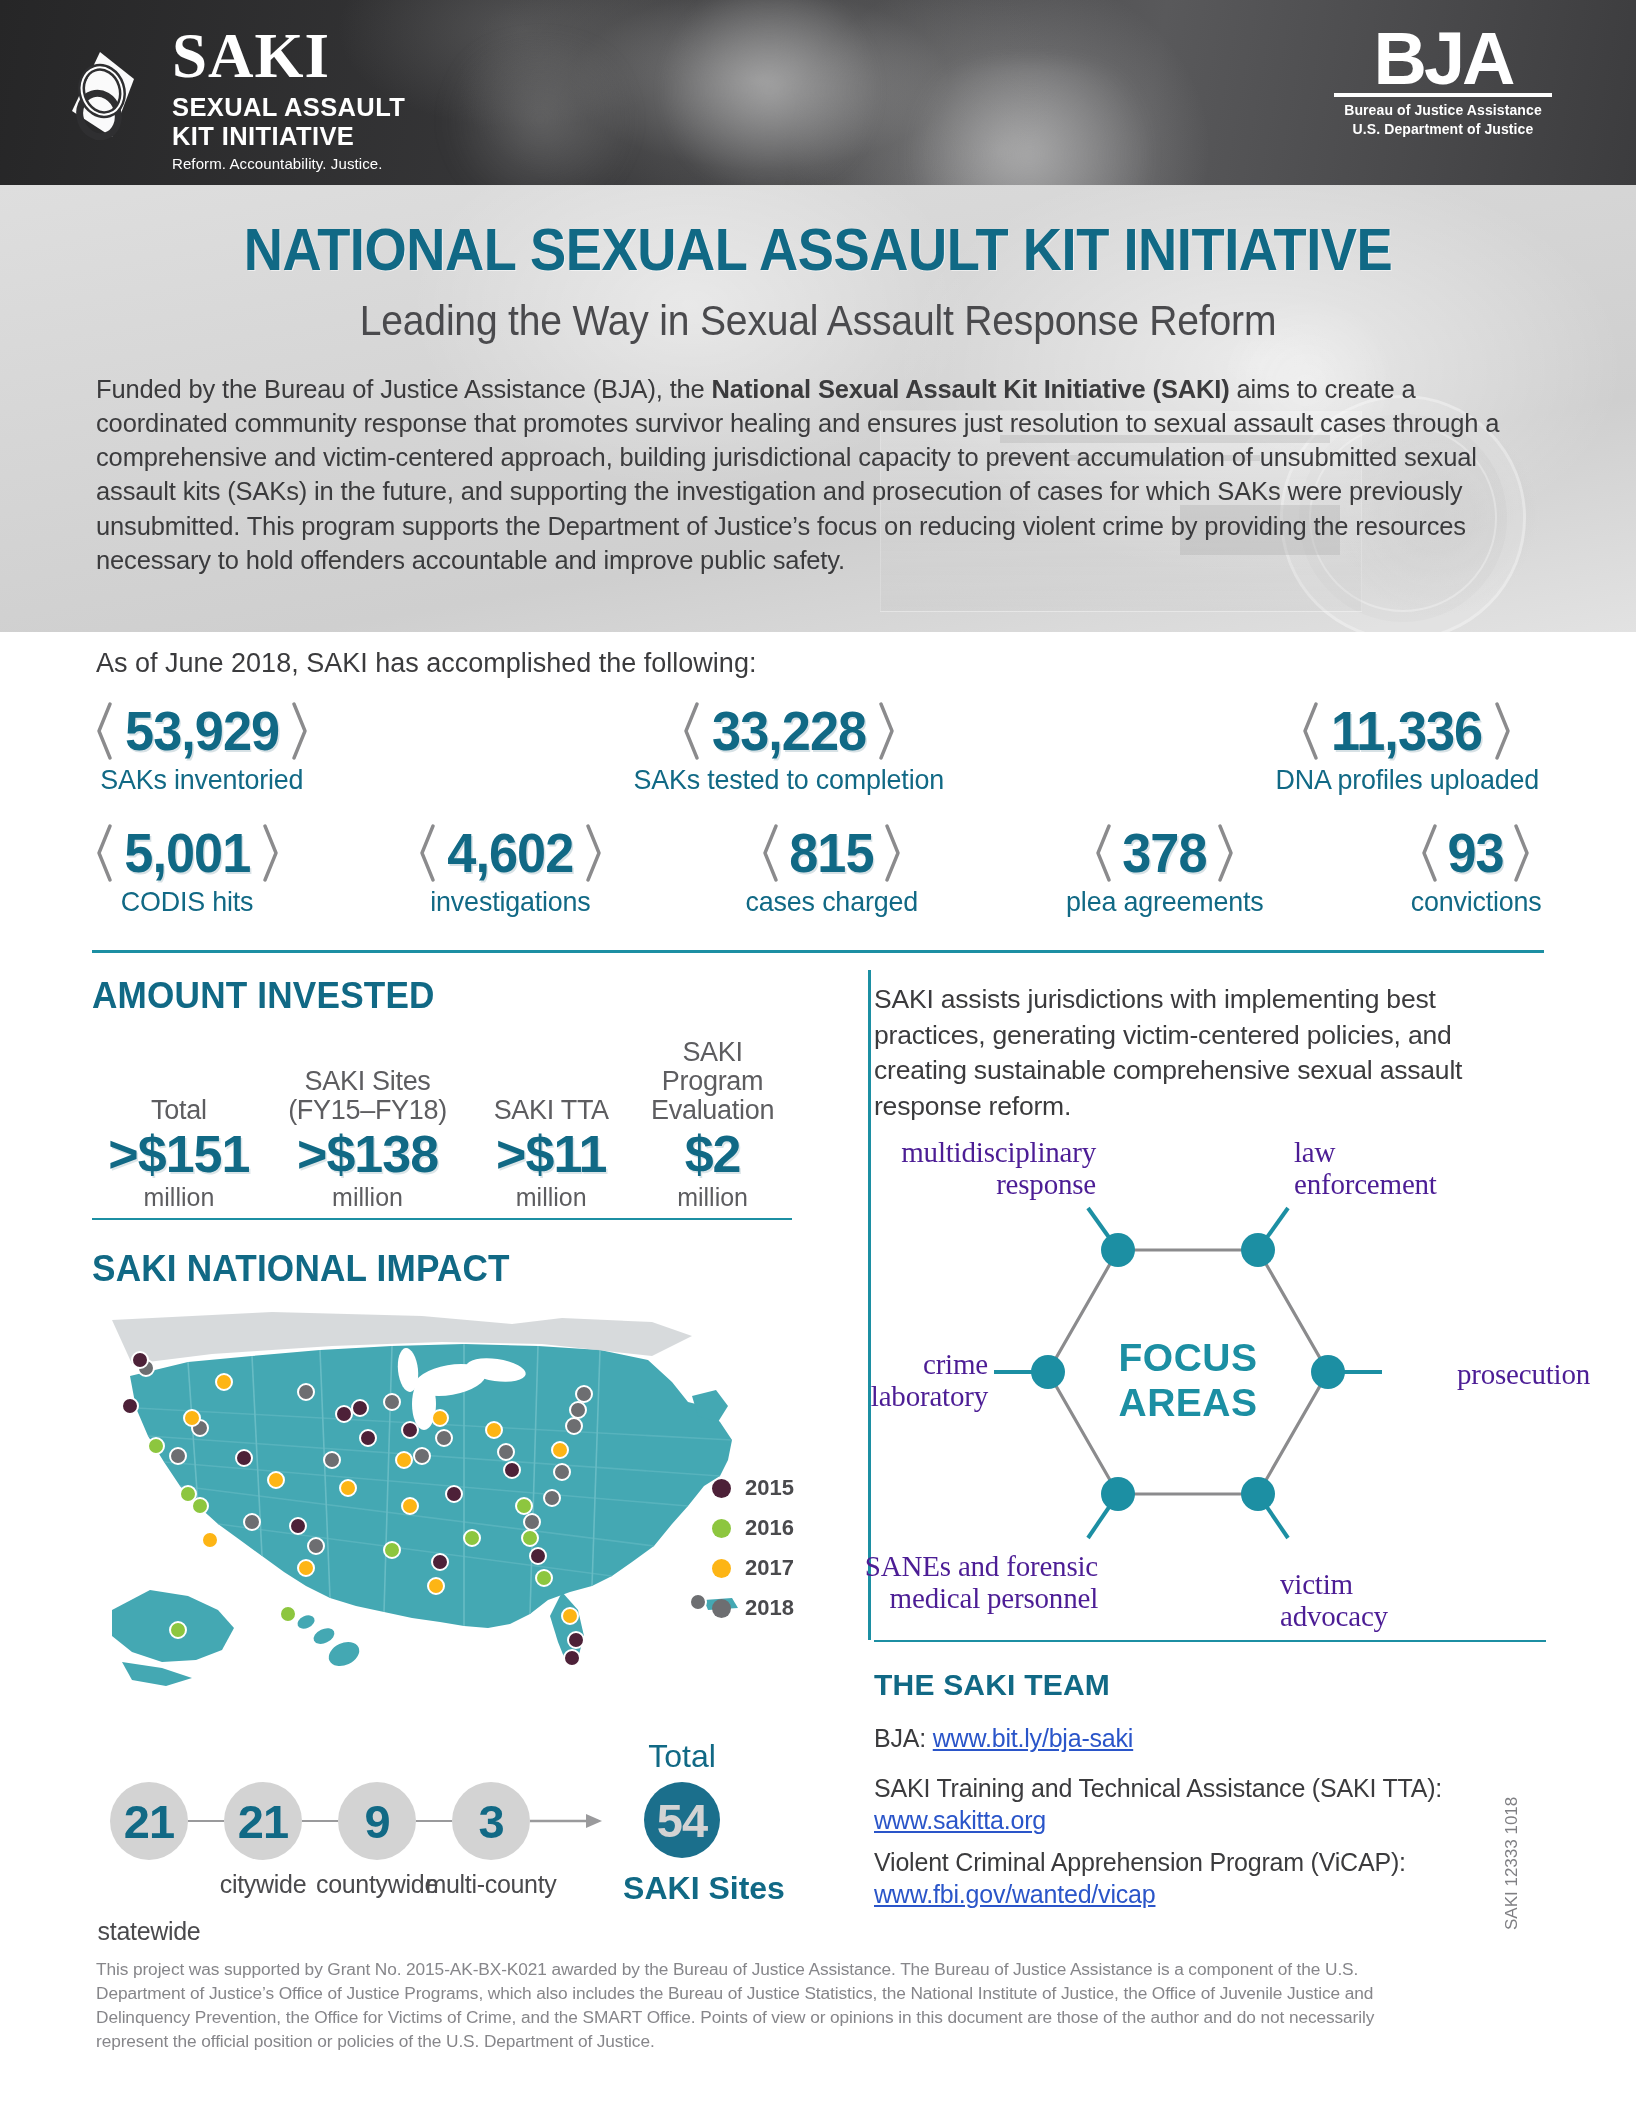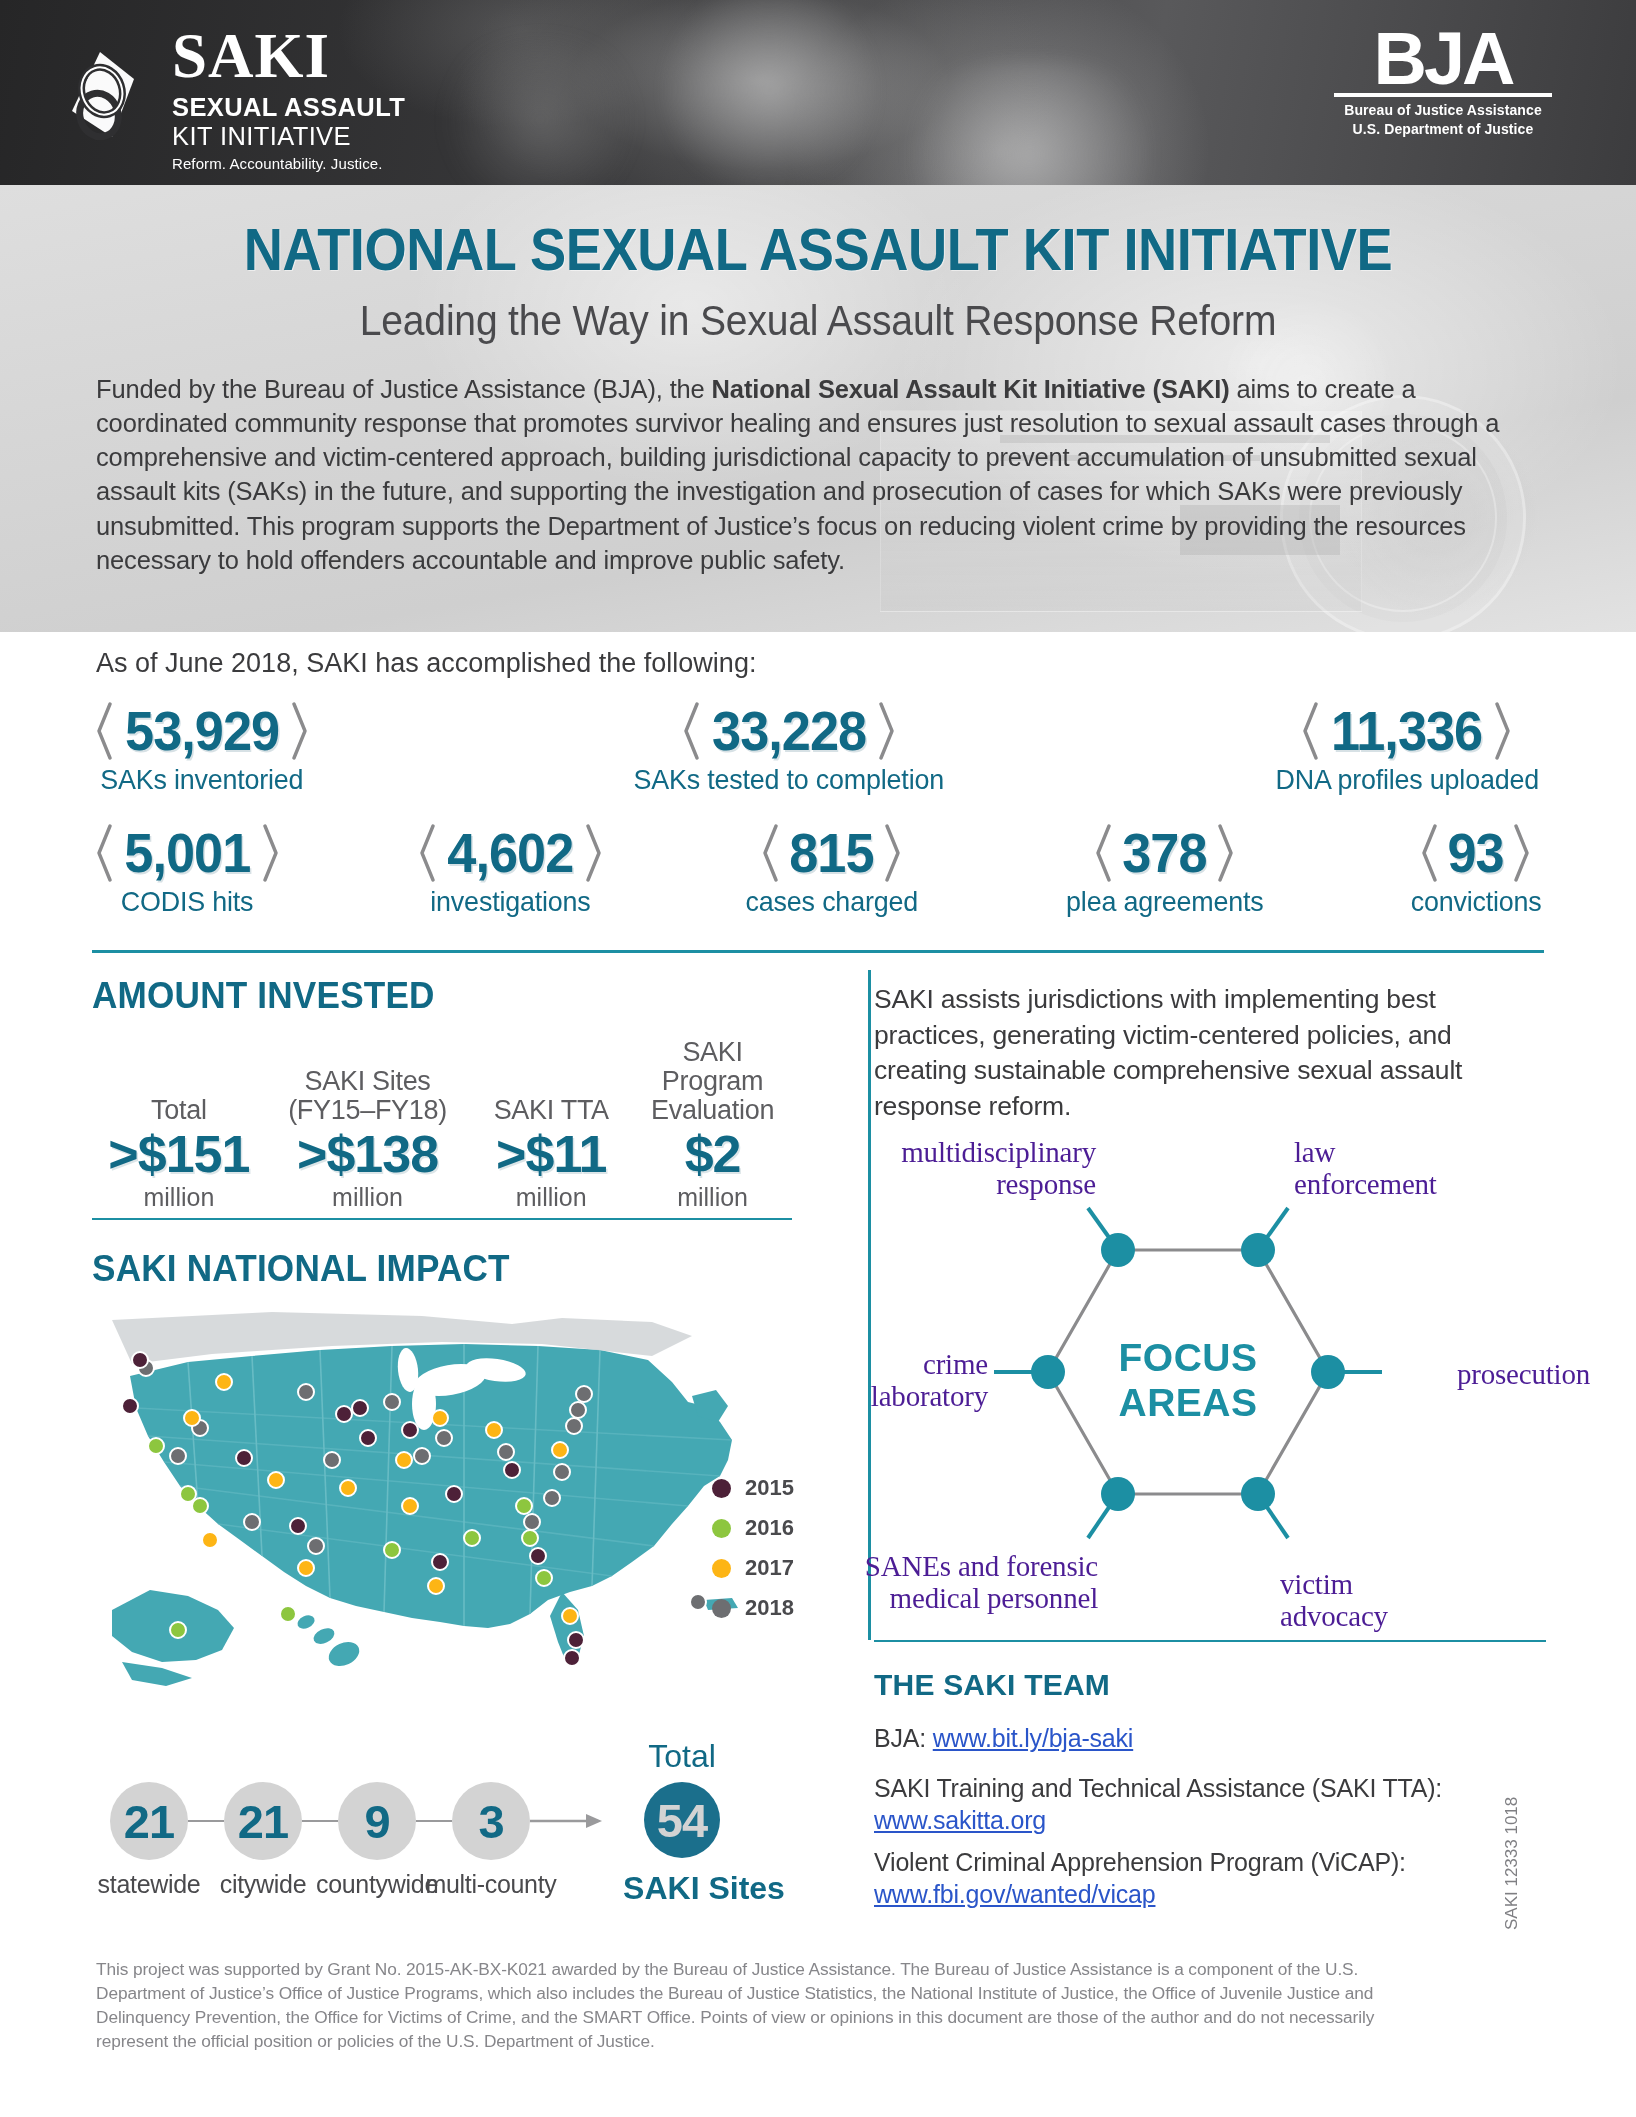"KIT INITIATIVE" .saki-l3 { font-weight: normal -> bold }
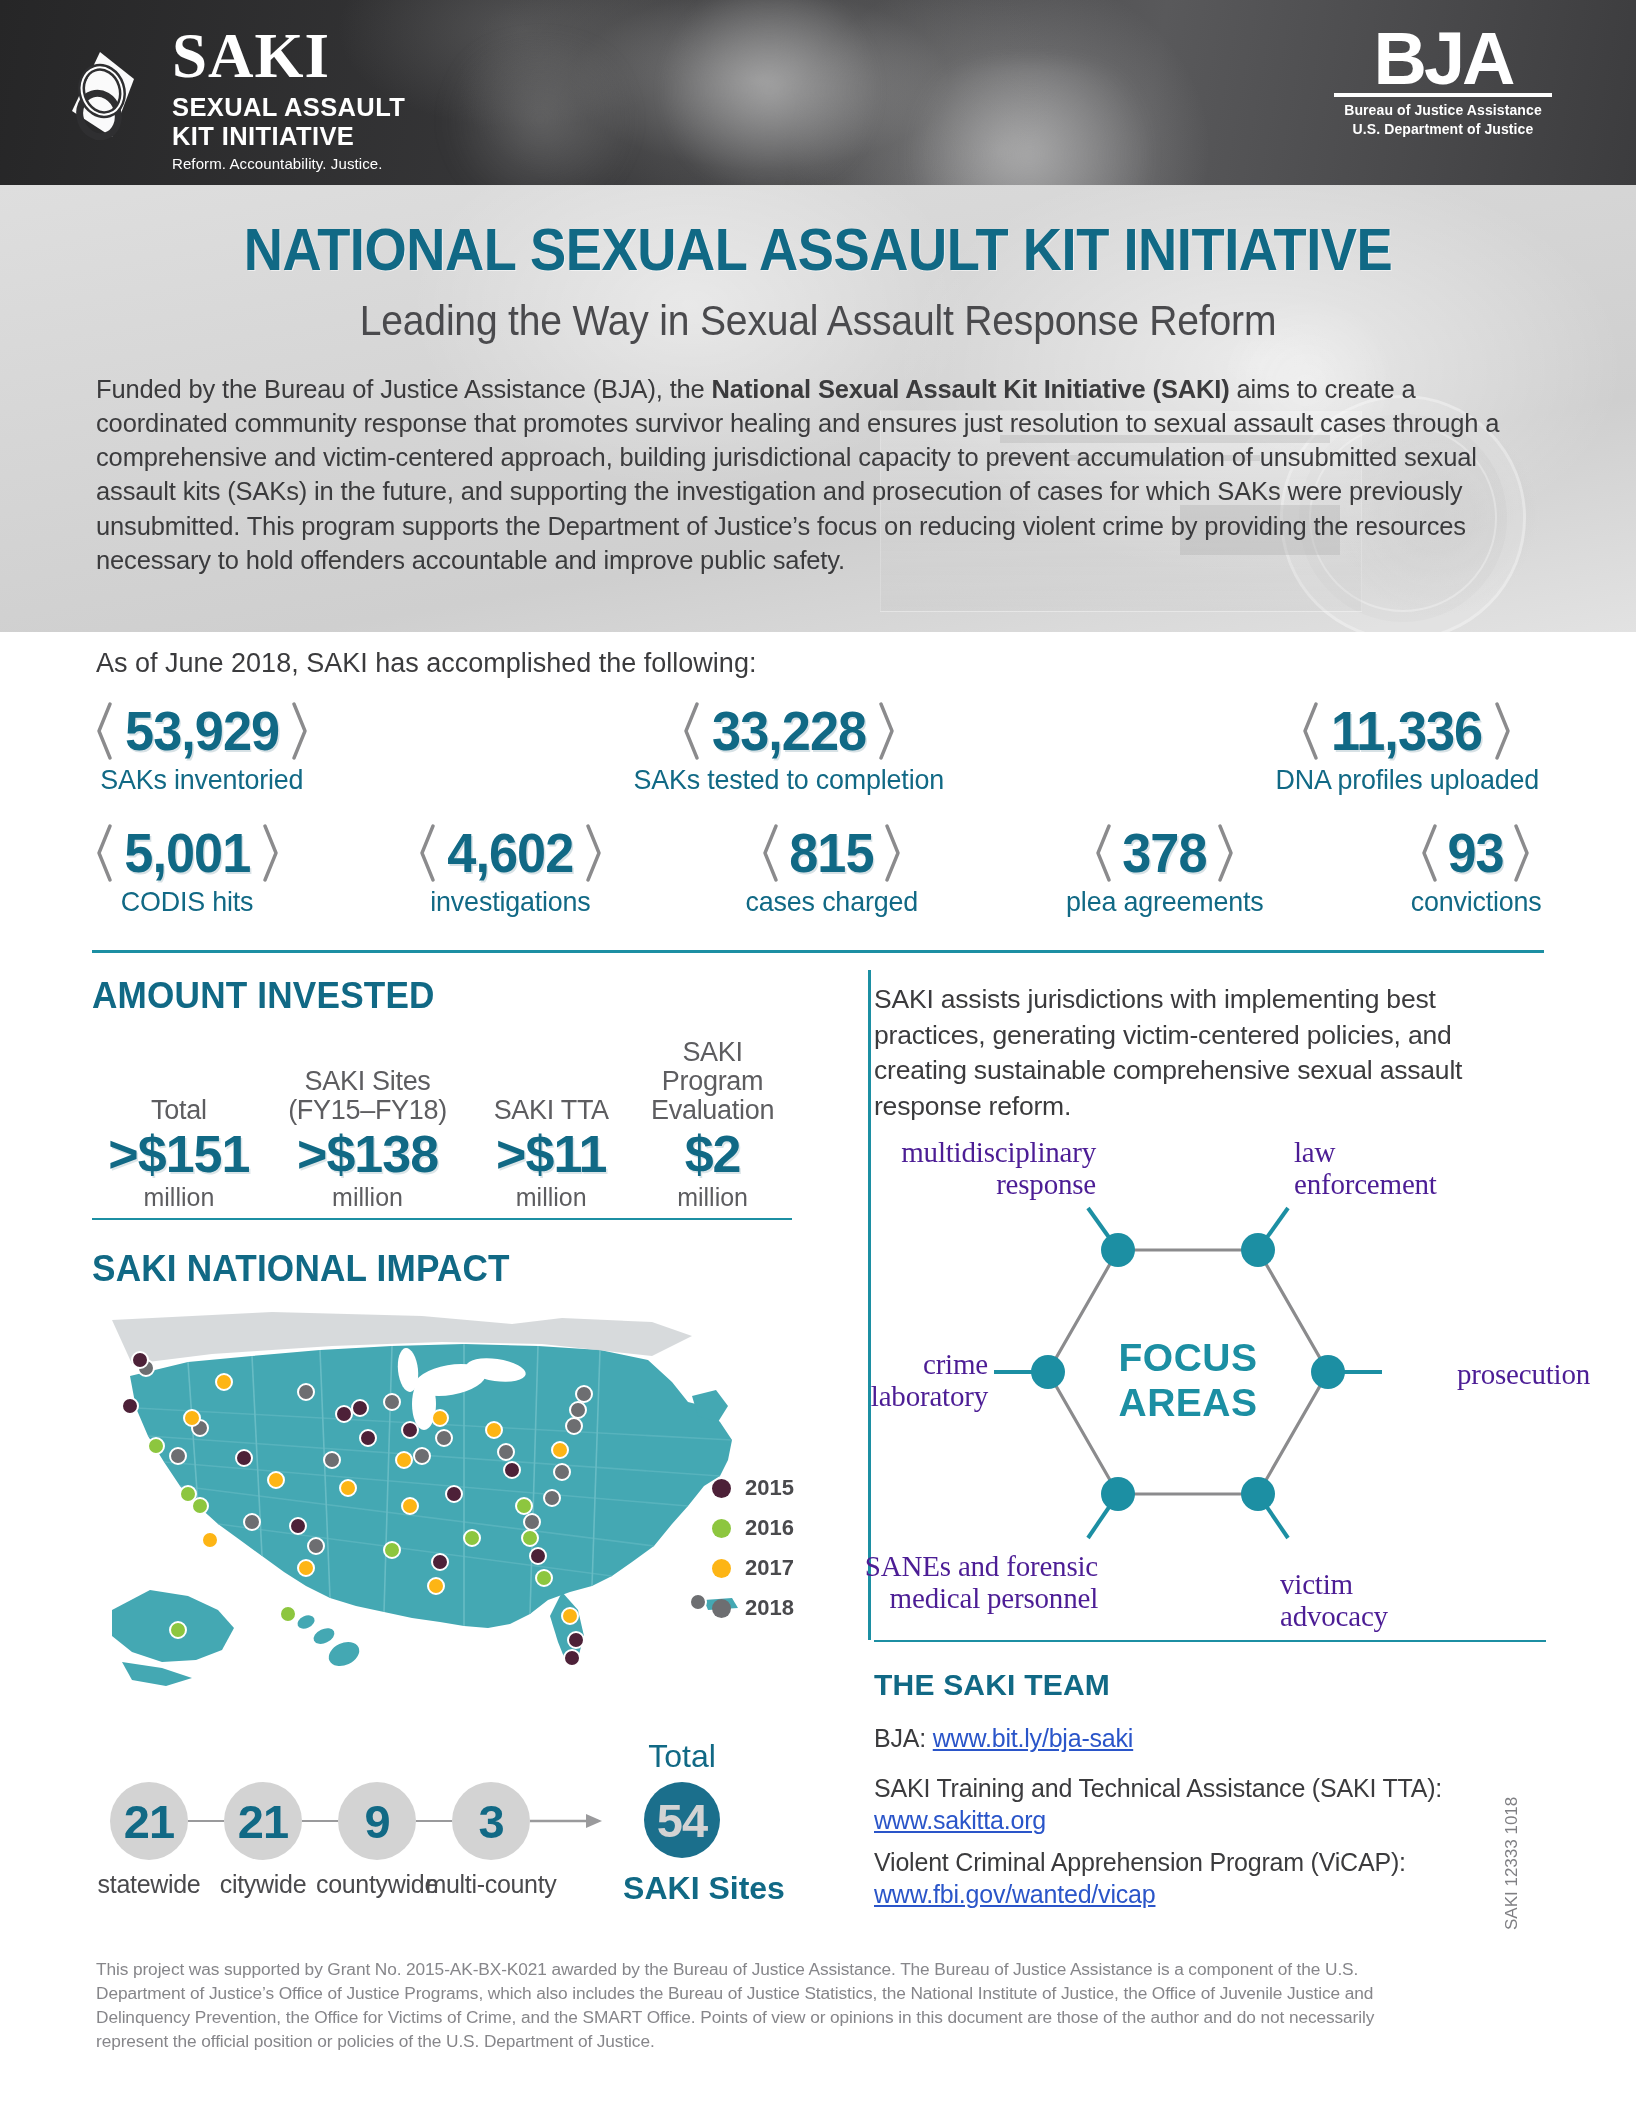"statewide" div.slabel { margin-top: none -> 47px }
